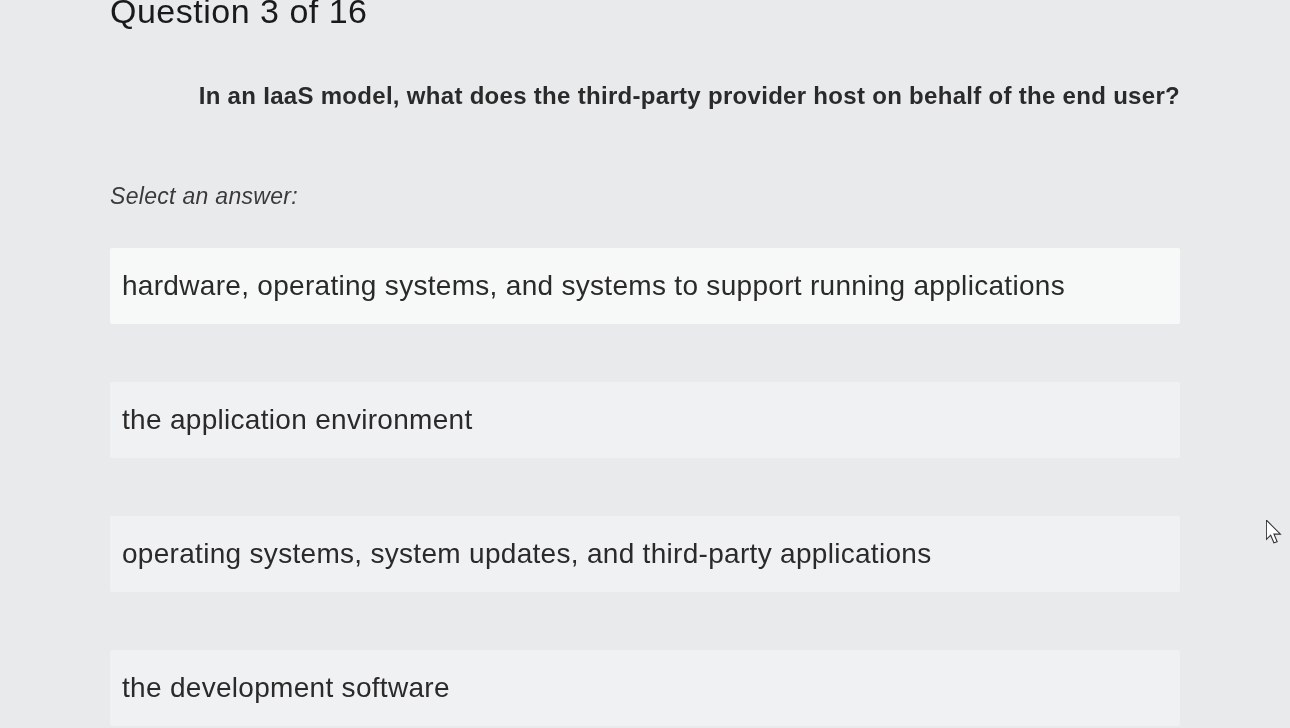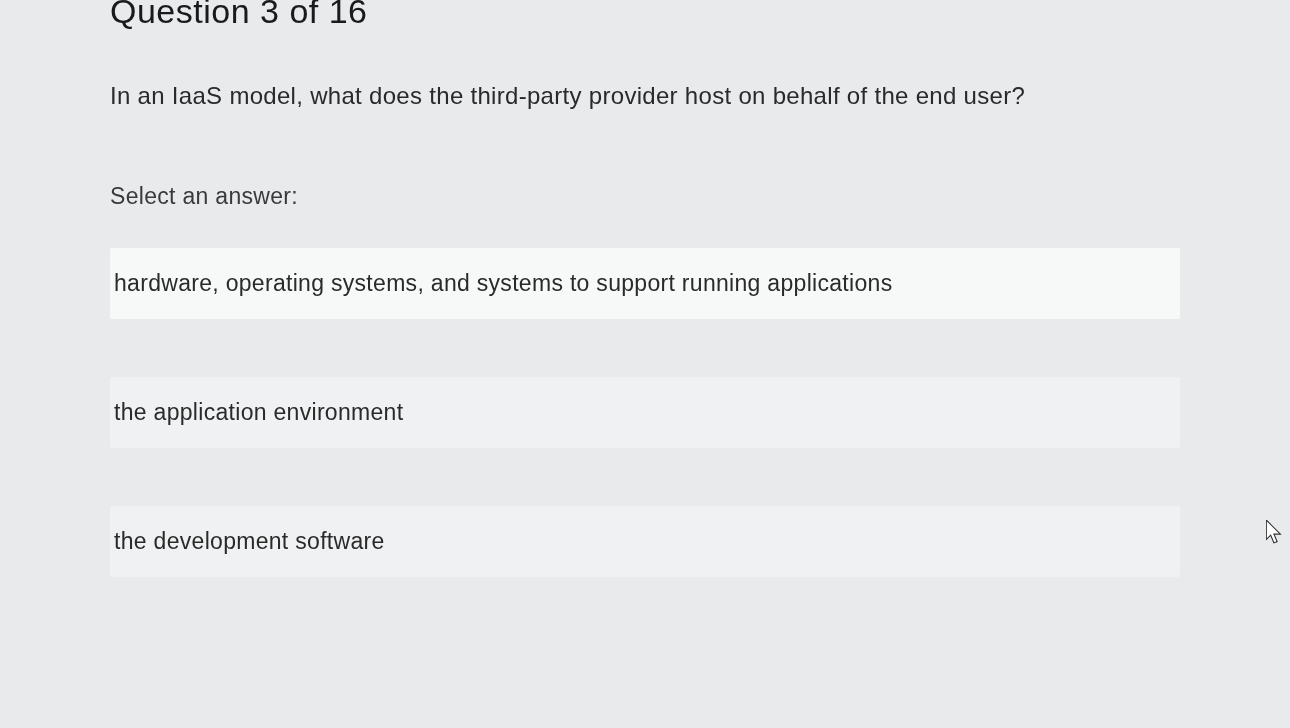"In an IaaS model, what" .question-text { font-weight: 400 -> 700; text-align: none -> right }
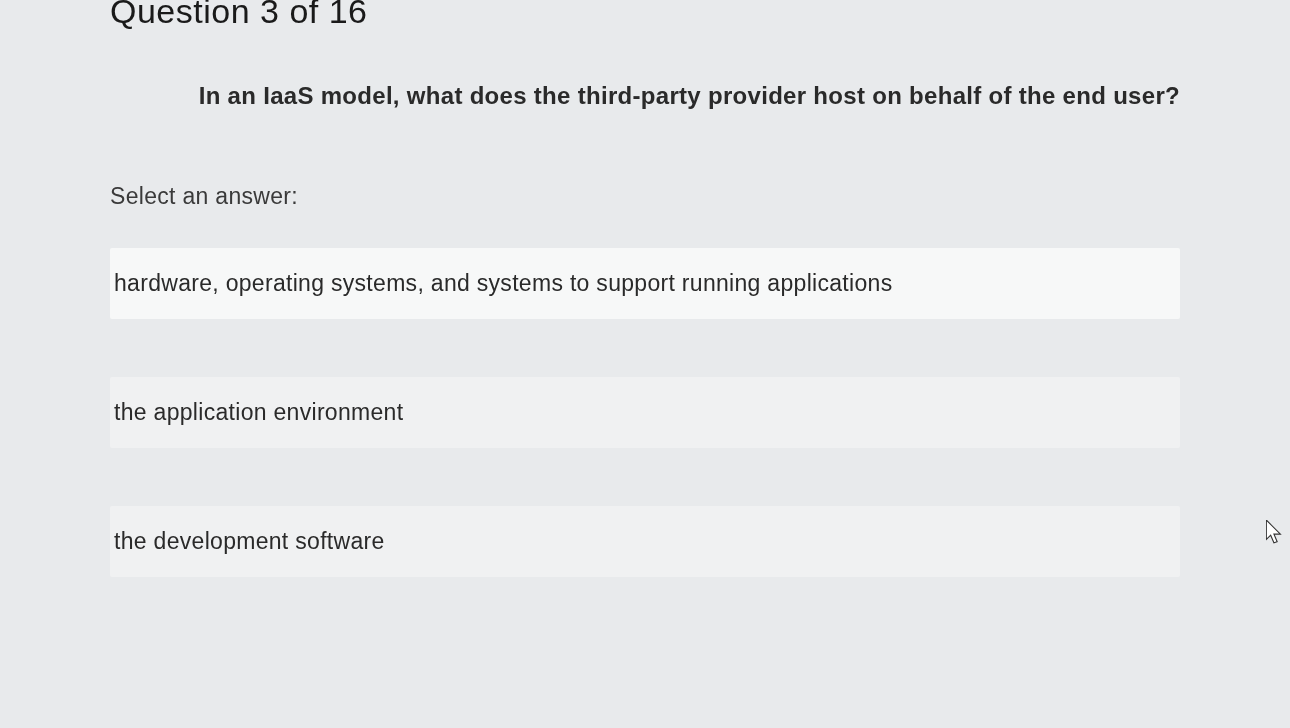"Select an answer:" .select-label { font-style: none -> italic }
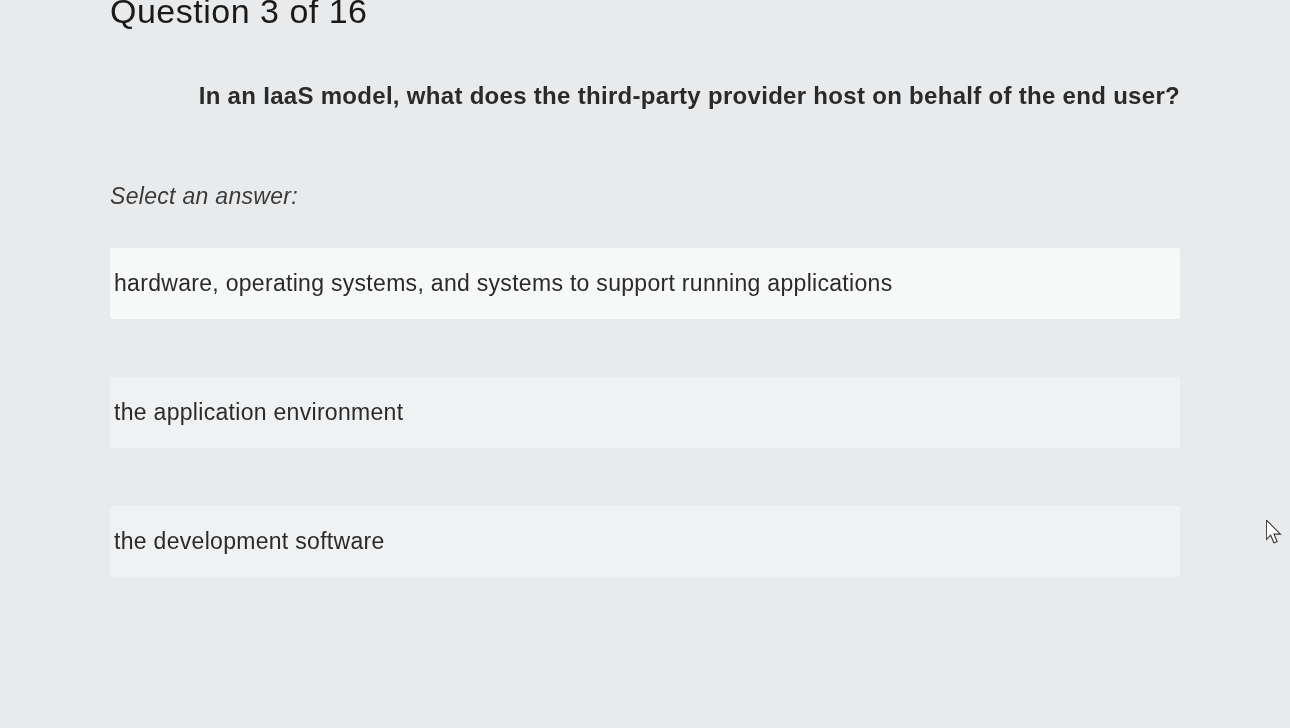"hardware, operating systems, and systems" .option { font-size: 23px -> 28px; padding: 22px 4px -> 22px 12px }
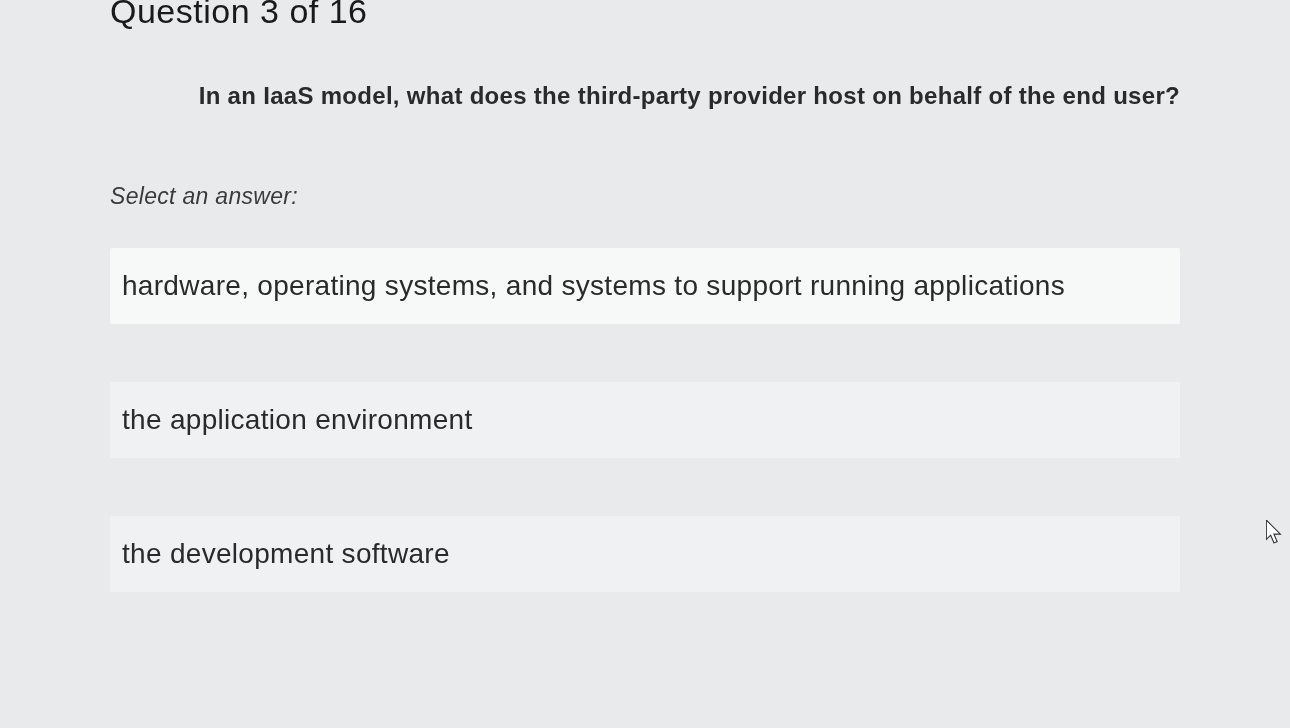"operating systems, system updates, and" div.option { html: none -> <div>operating systems, system updates, and third-party applications</div> }
